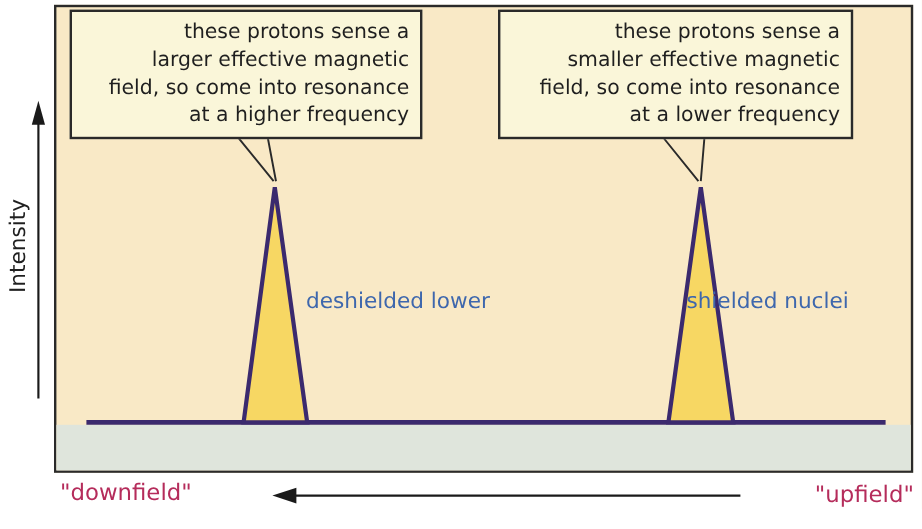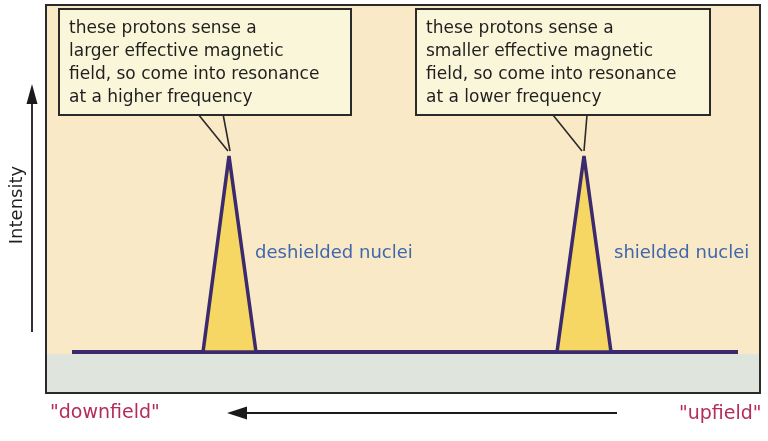"these protons sense a" .callout { text-align: none -> right }
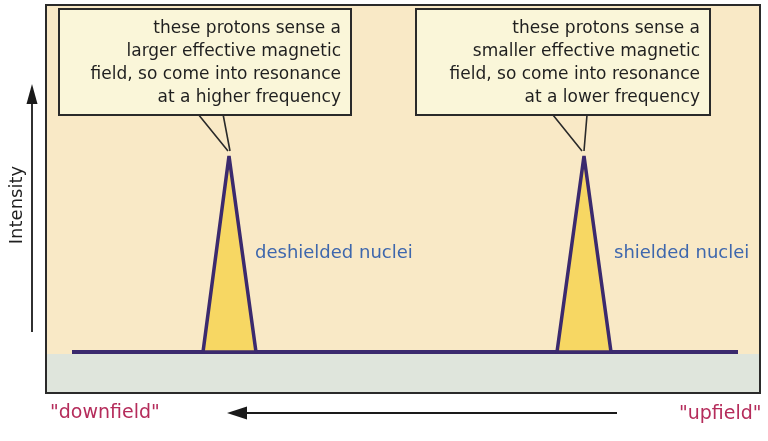"deshielded nuclei" div.nuclei-label { text: nuclei -> lower }
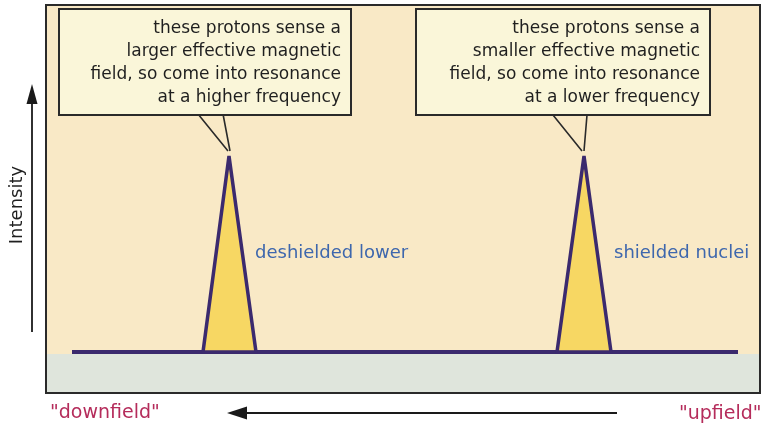"shielded nuclei" #label-shielded { left: 614px -> 572px }
